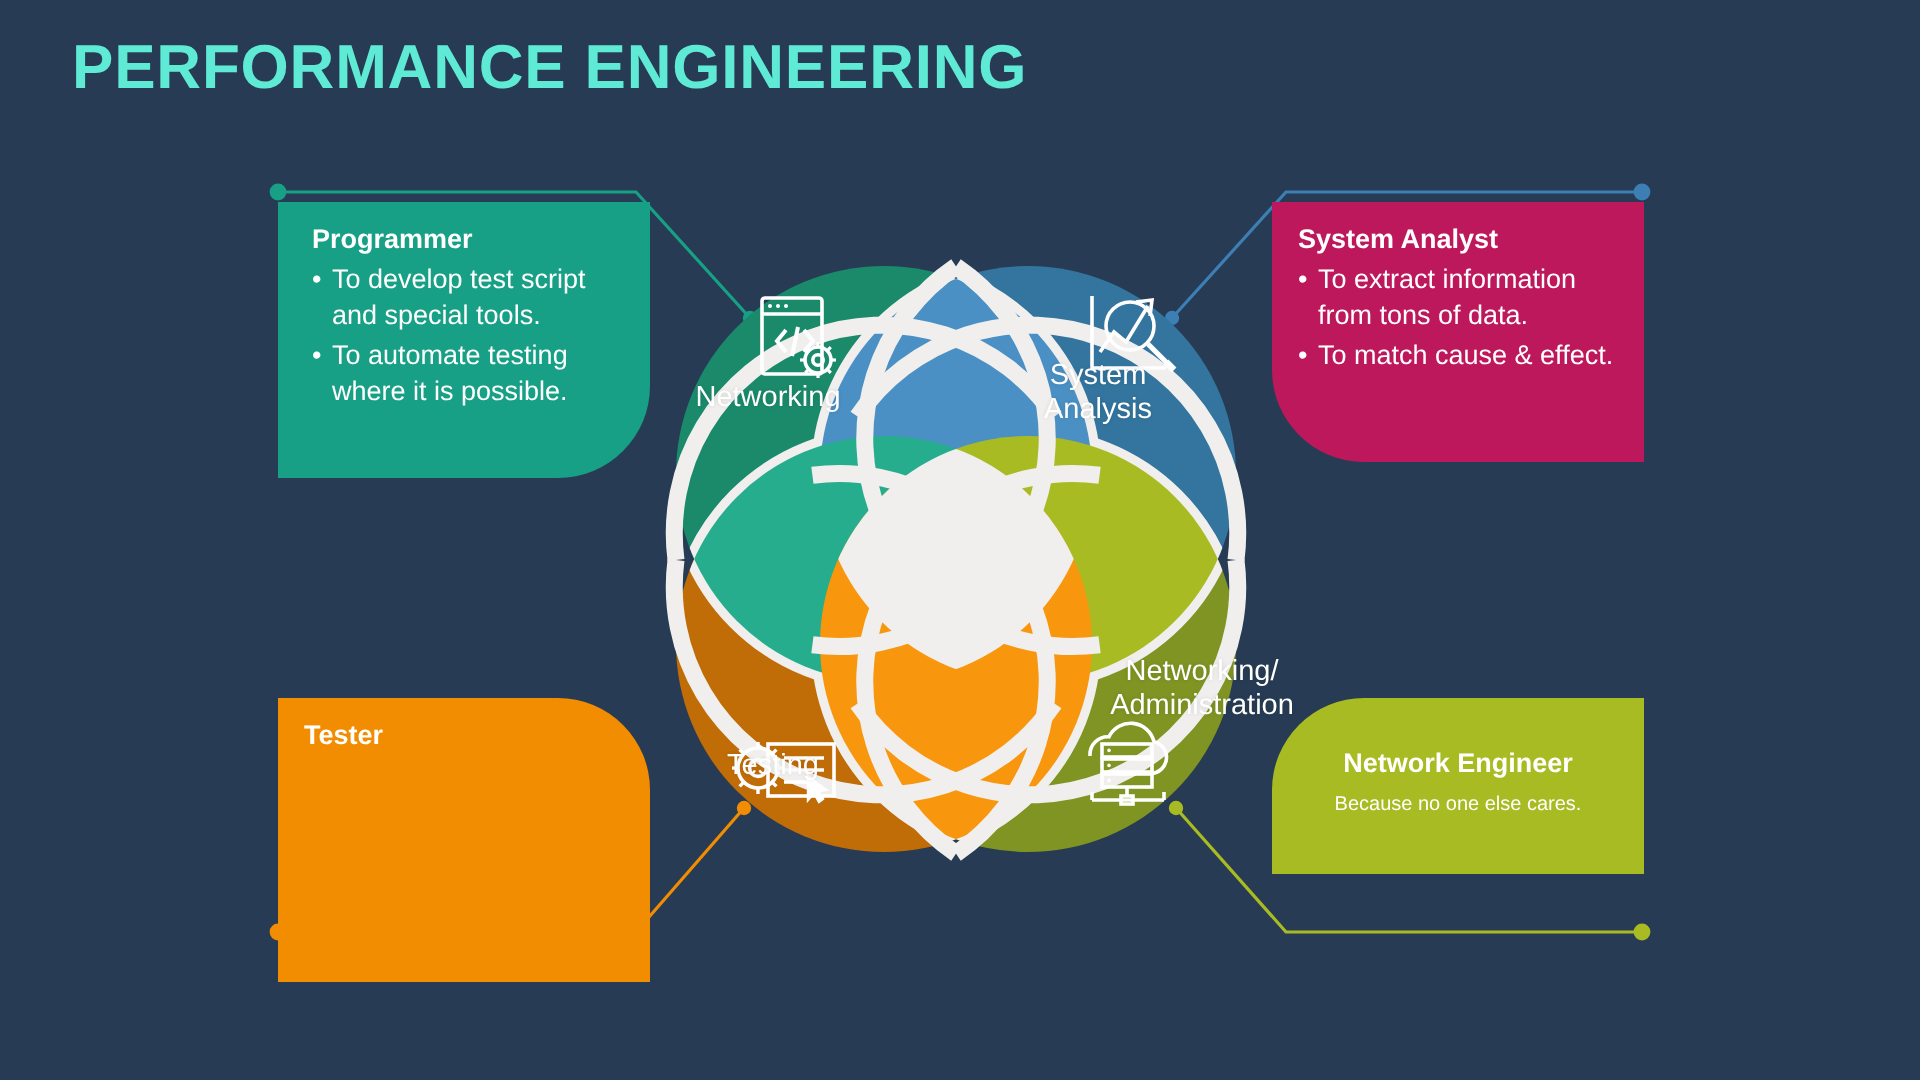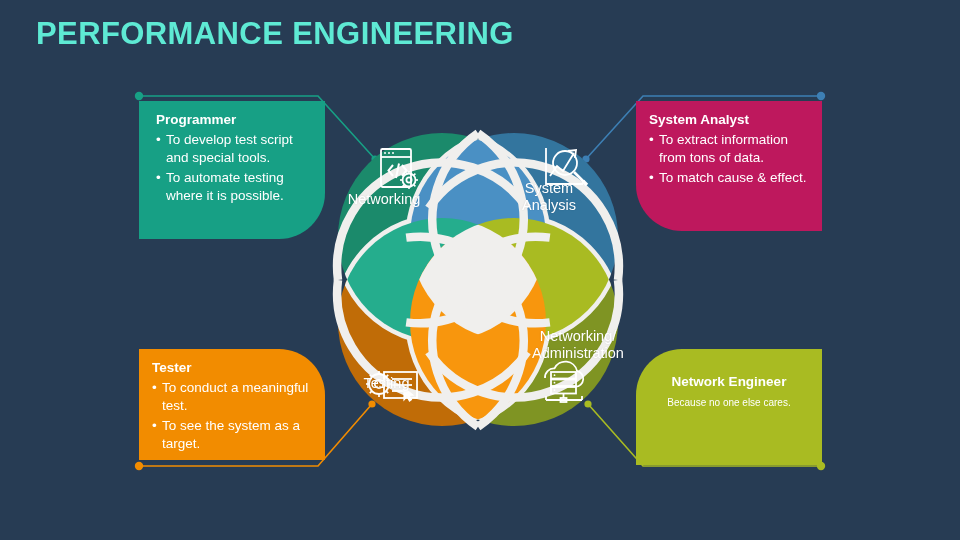"Networking/" #lbl-networking { left: 513px -> 536px }
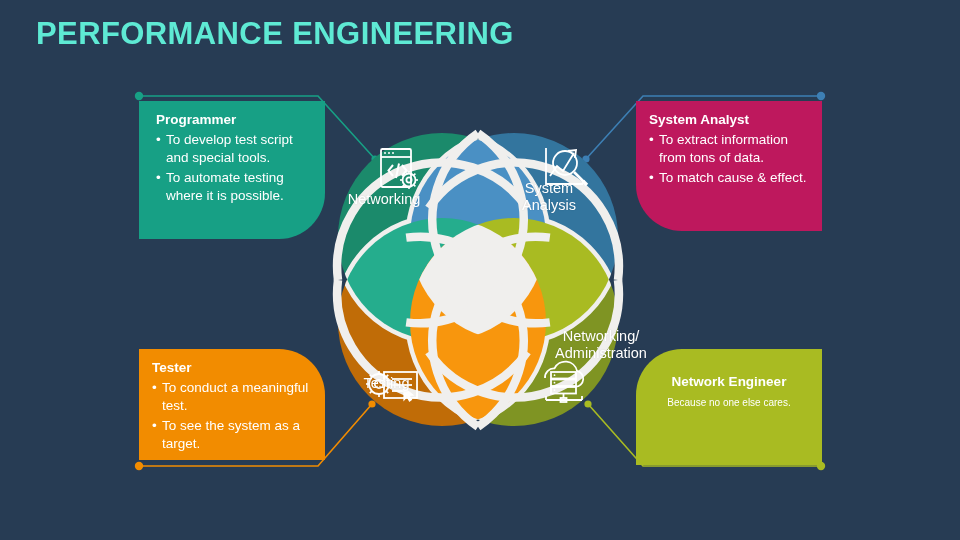"Tester" #box-tester { height: 111px -> 142px }
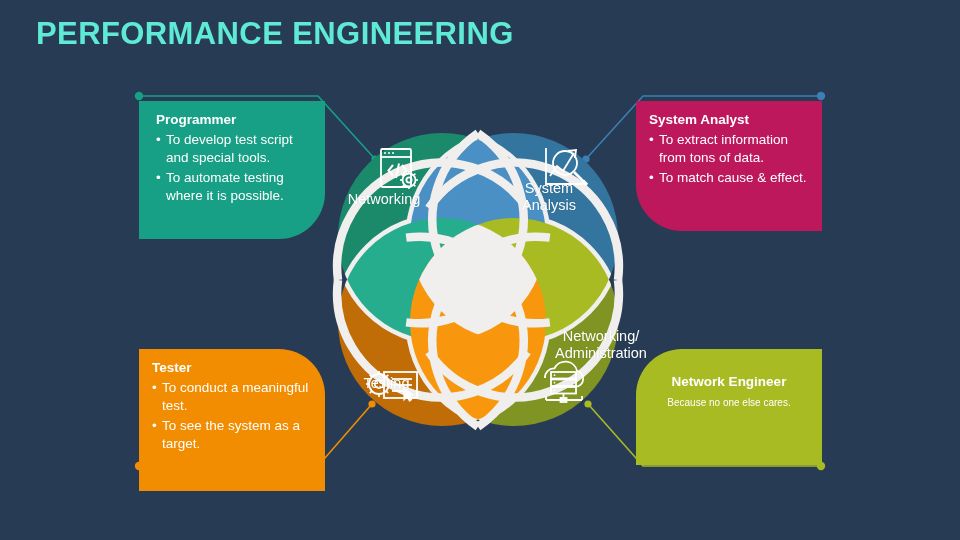"To conduct a meaningful test." ul { html: <ul> <li>To conduct a meaningful test.</li> <li>To see the system as a target.</li> </ul> -> none }
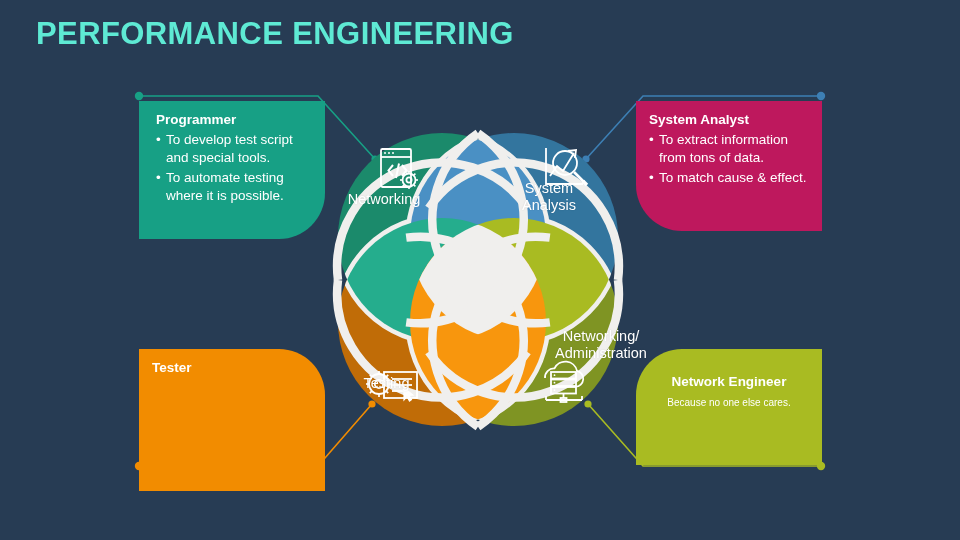"Network Engineer" #box-network { height: 116px -> 88px }
